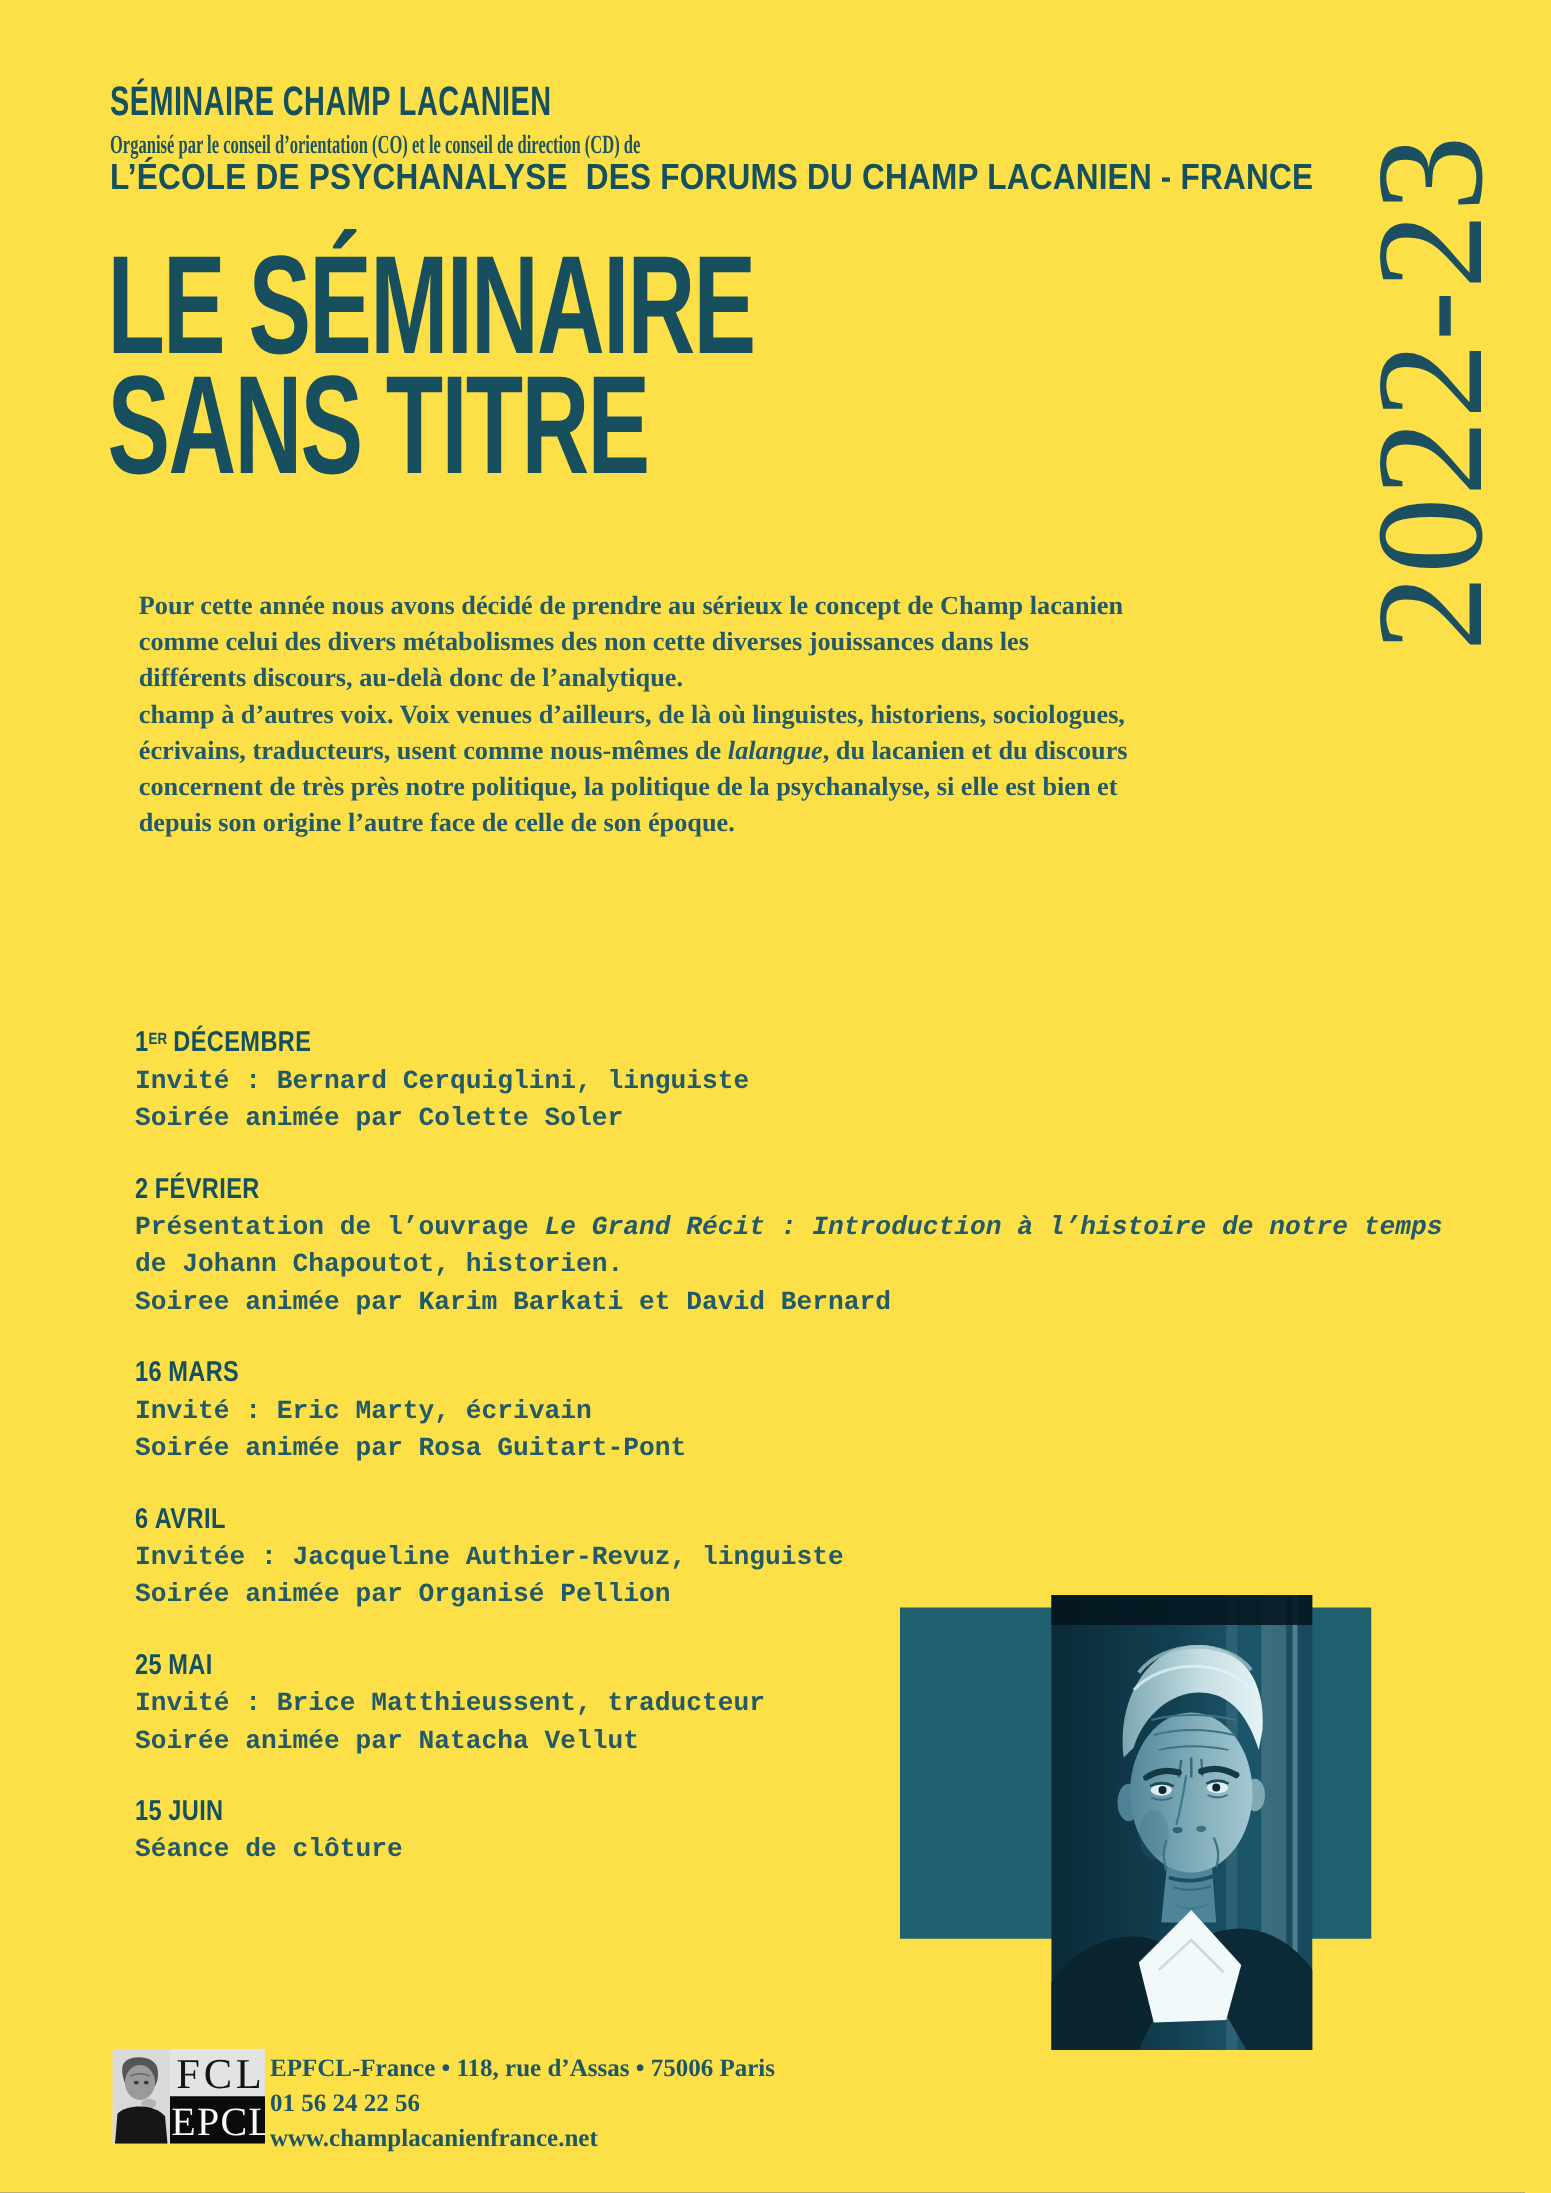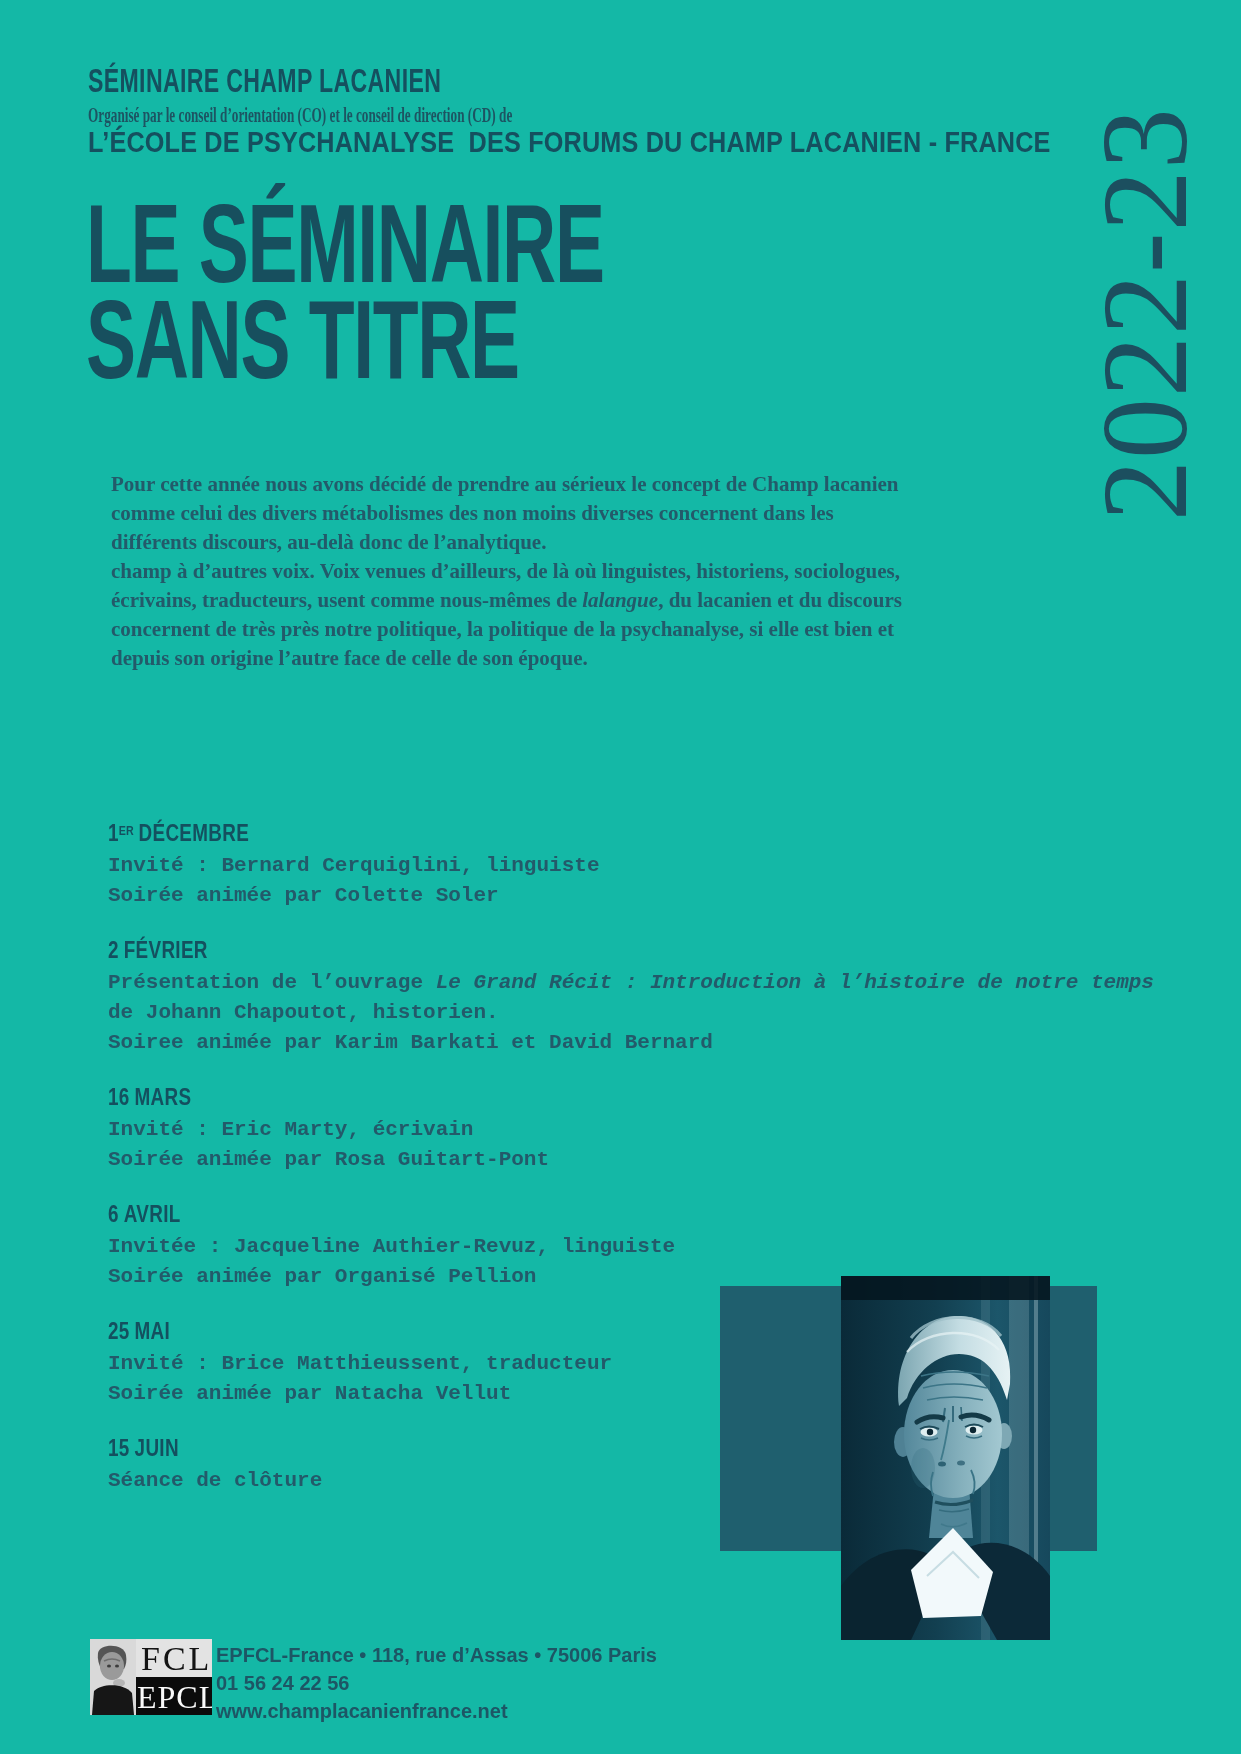"SÉMINAIRE CHAMP LACANIEN" .page { background: #14b8a6 -> #fde047 }
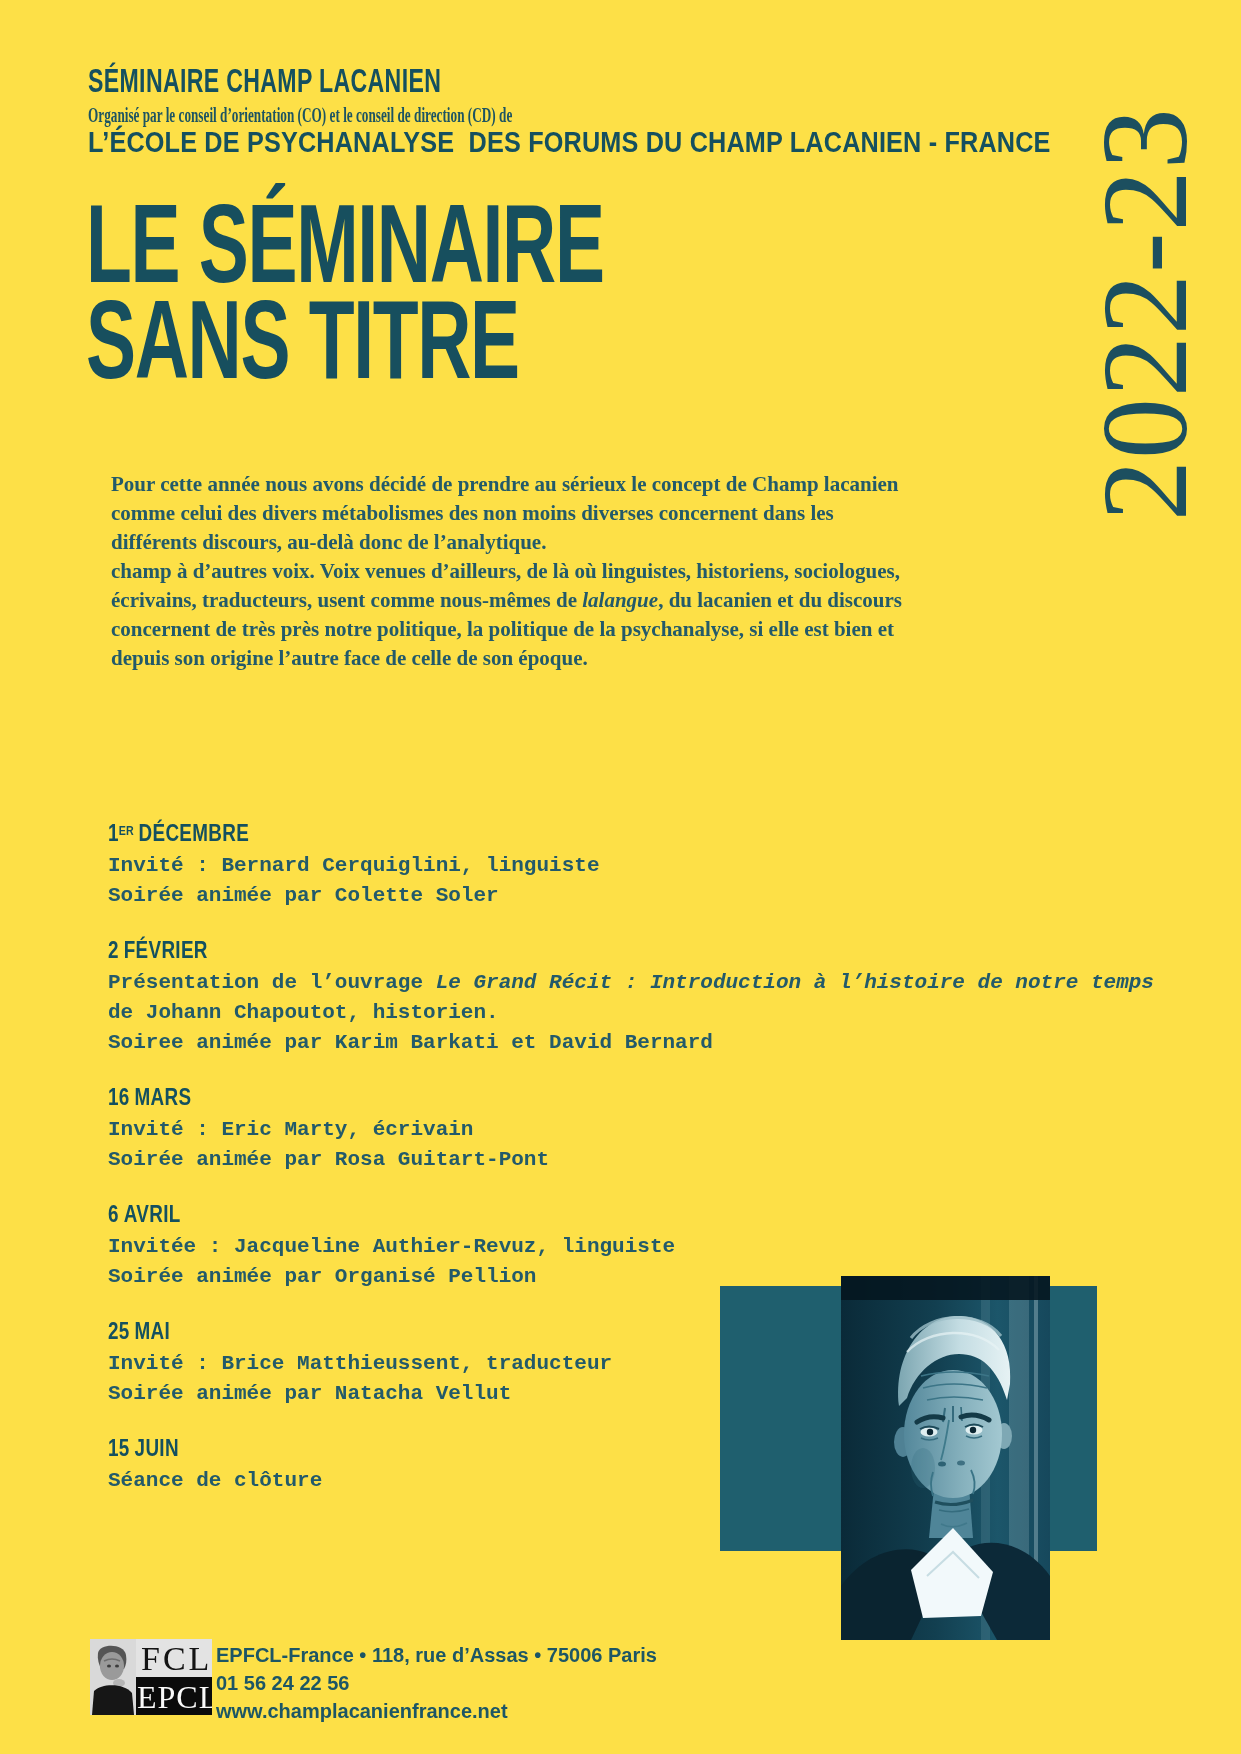"comme celui des divers métabolismes" div.ln { text: moins diverses concernent -> cette diverses jouissances }
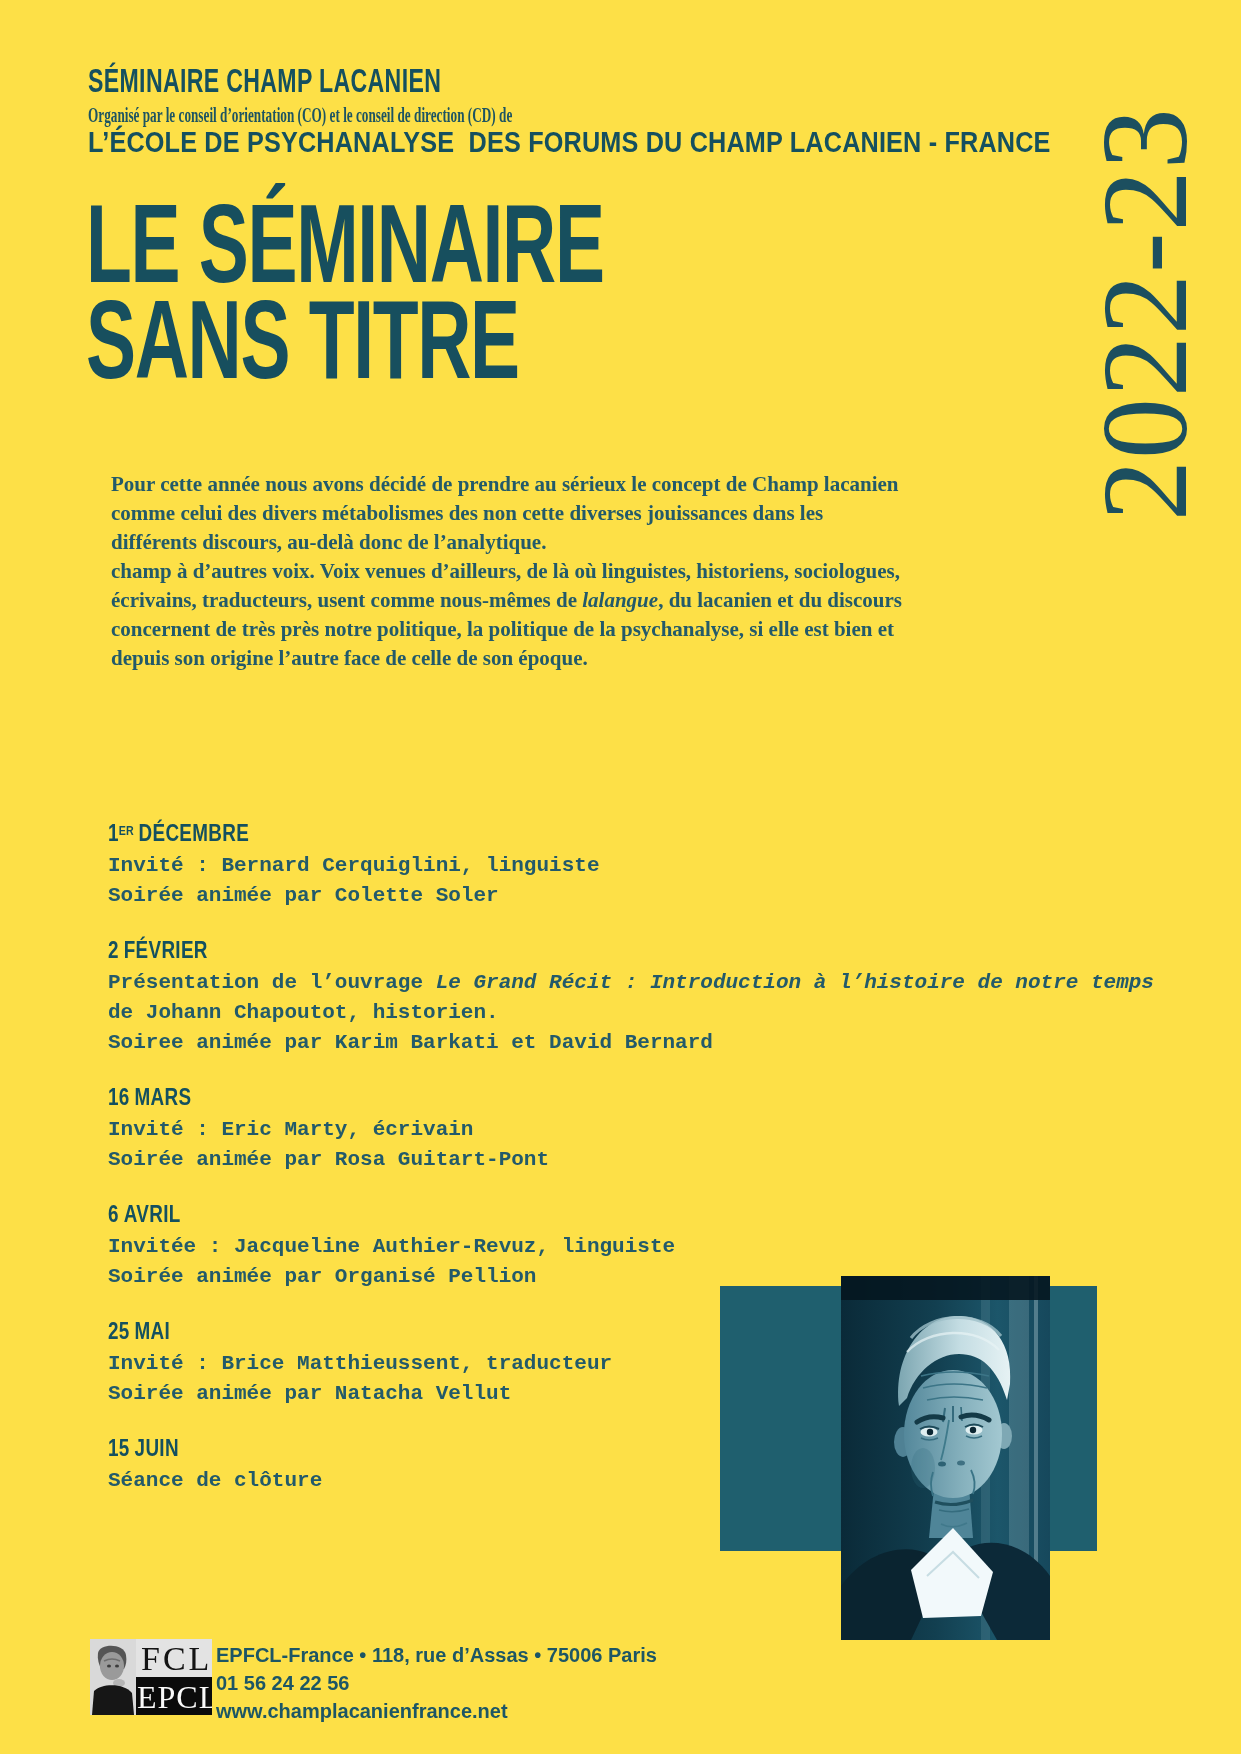"EPFCL-France • 118, rue d’Assas" .f-line { font-family: Liberation Sans, sans-serif -> Liberation Serif, serif }
